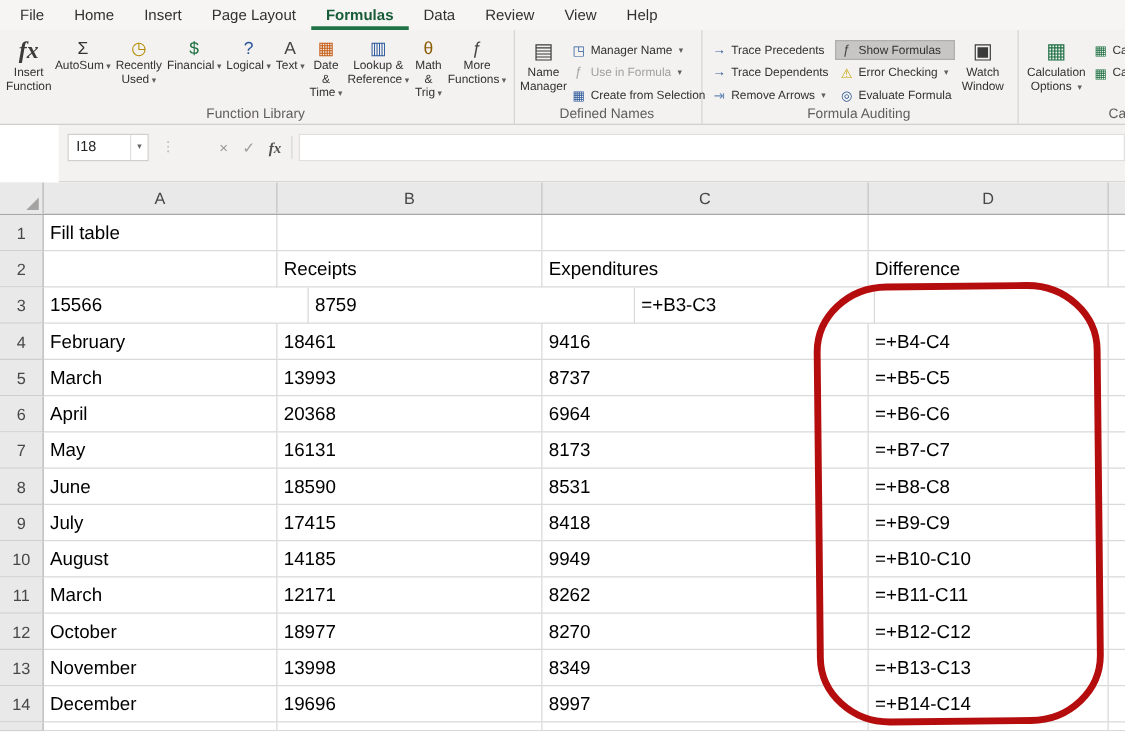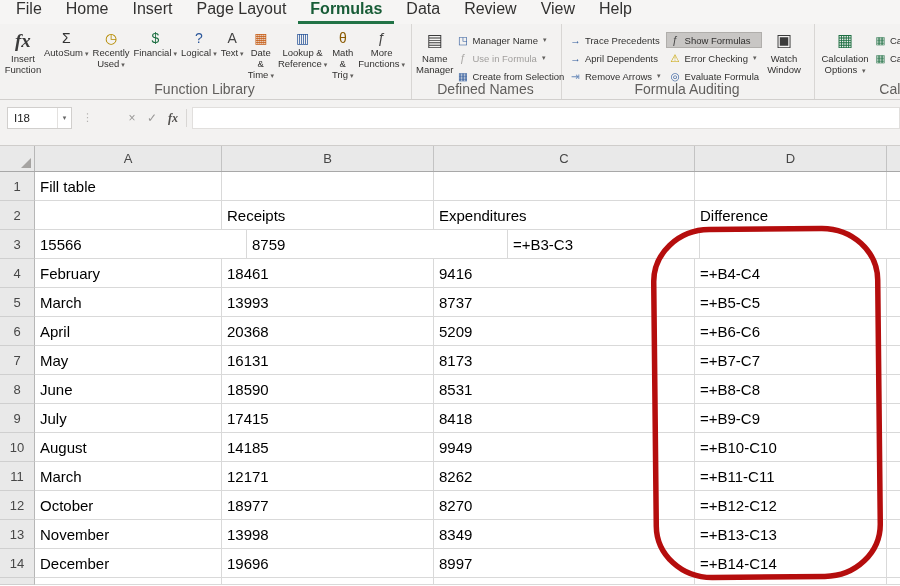"File" .tab { align-items: none -> center; font-size: 16px -> 12px }
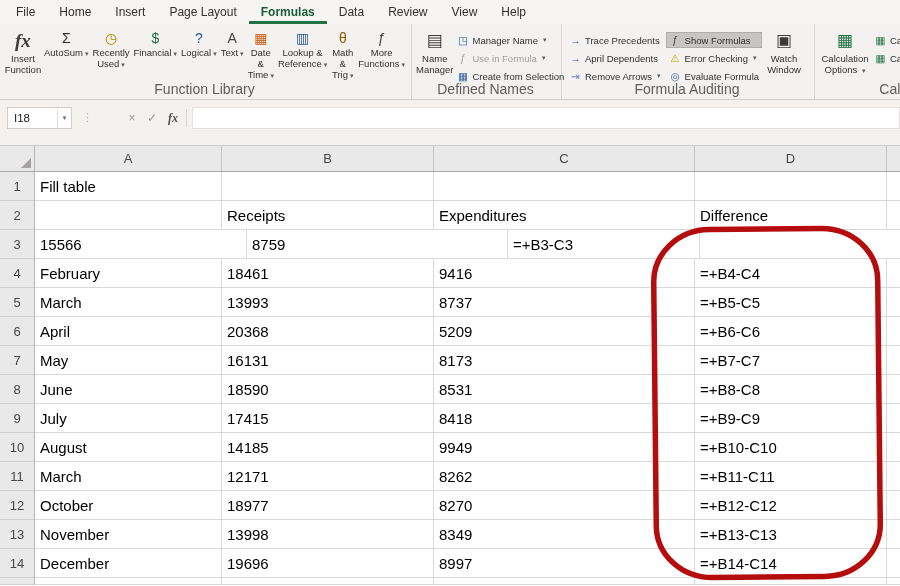"April Dependents" span.mlbl { text: April -> Trace }
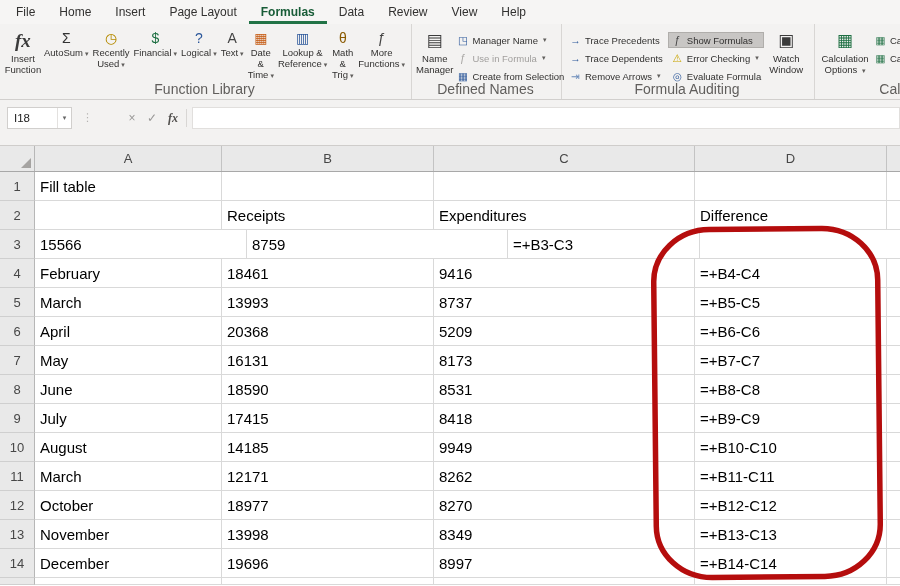"Function Library" .grplabel { font-size: 14px -> 11px }
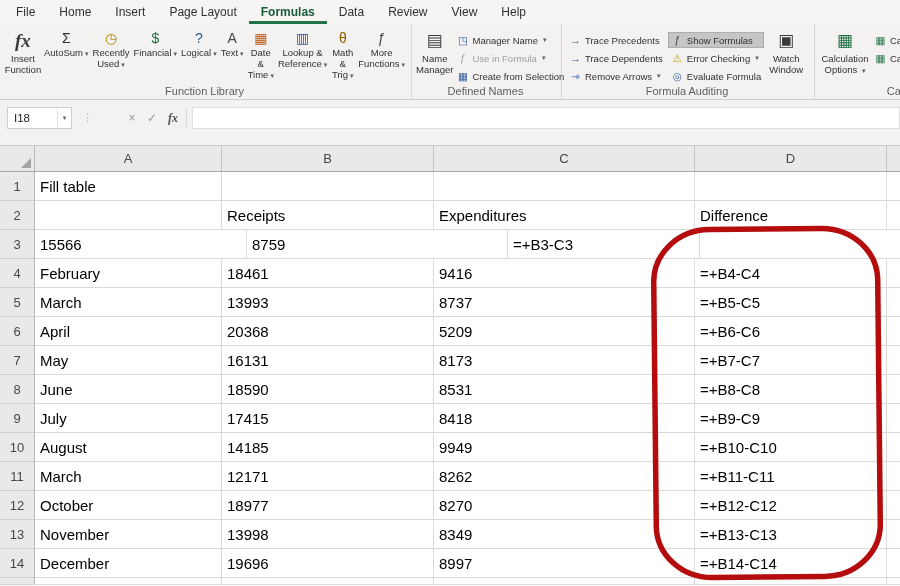"I18" .fbar { margin-left: none -> 47px }
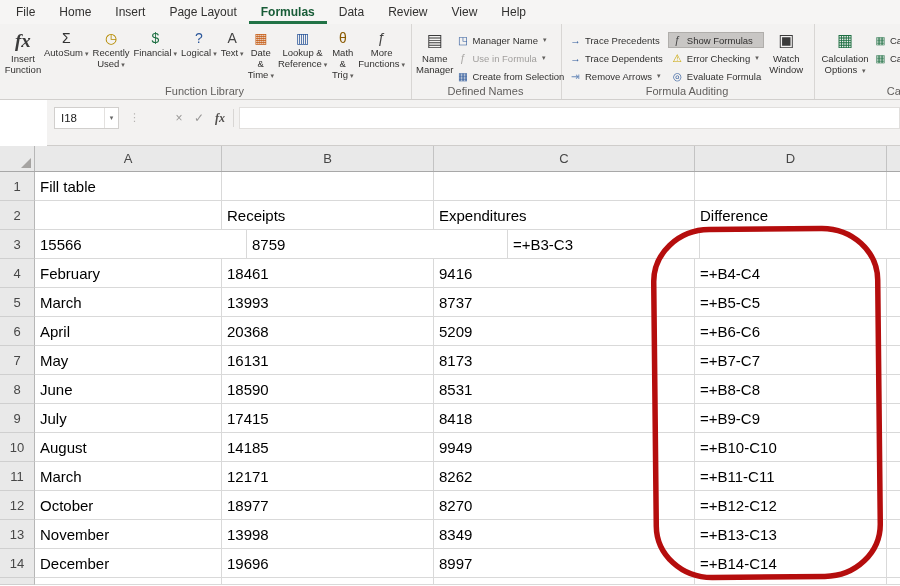"5209" div.c { text: 5209 -> 6964 }
